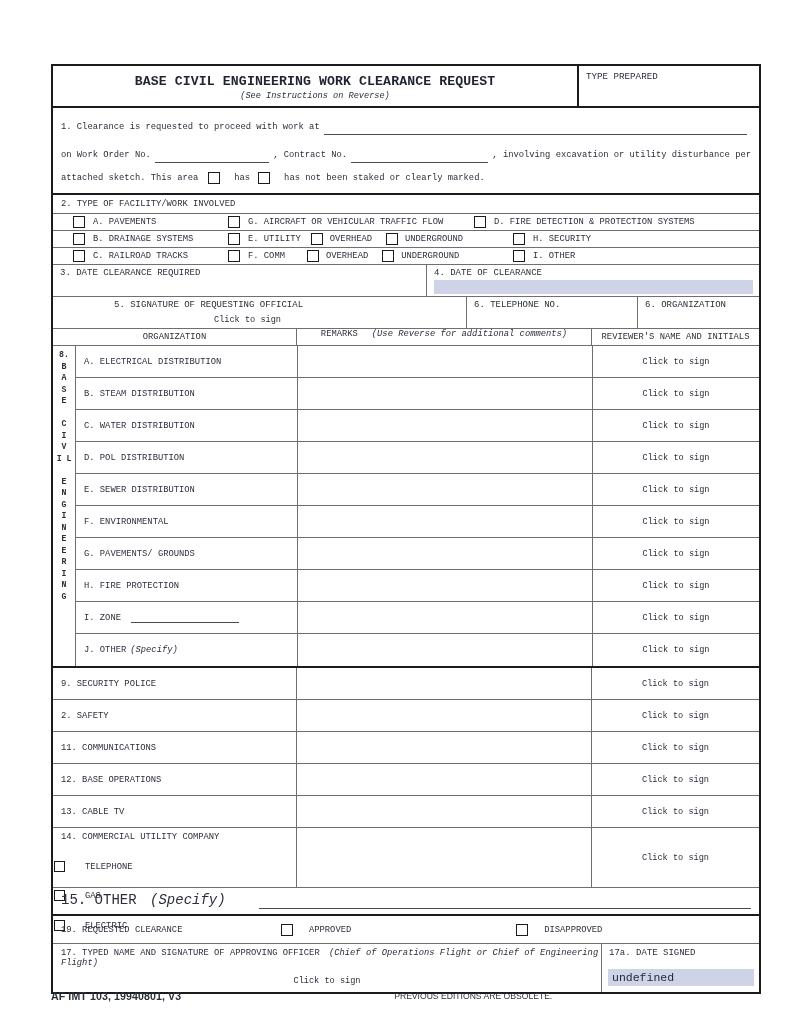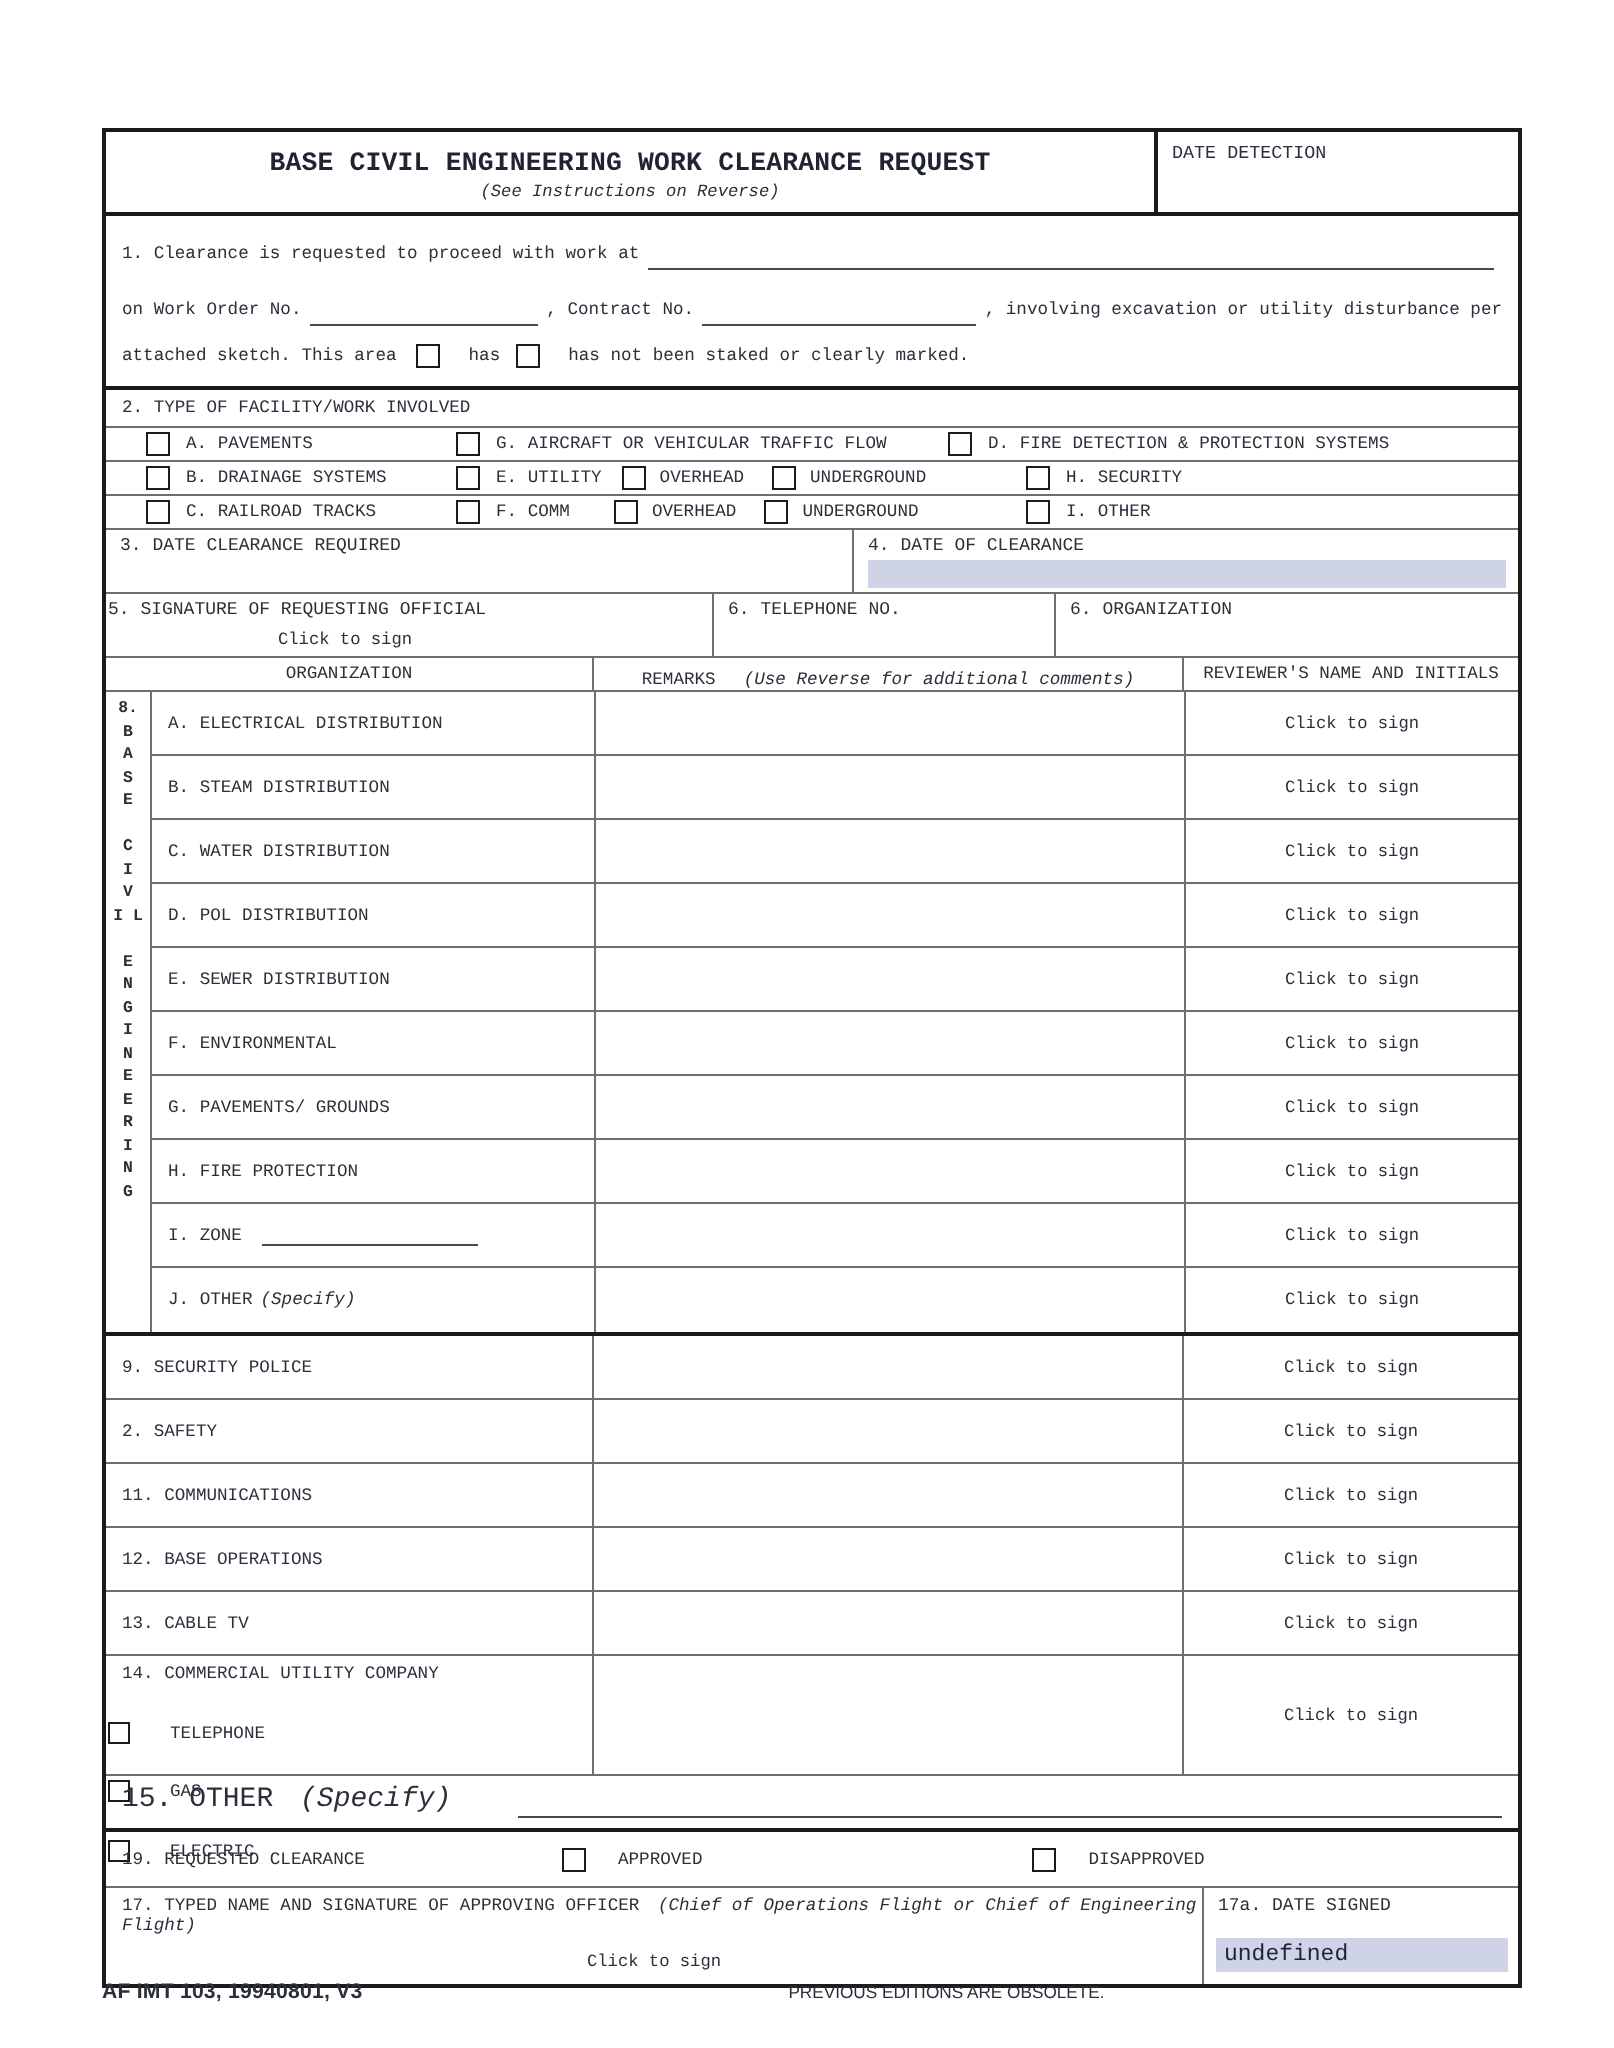"DATE DETECTION" span { text: DATE DETECTION -> TYPE PREPARED }
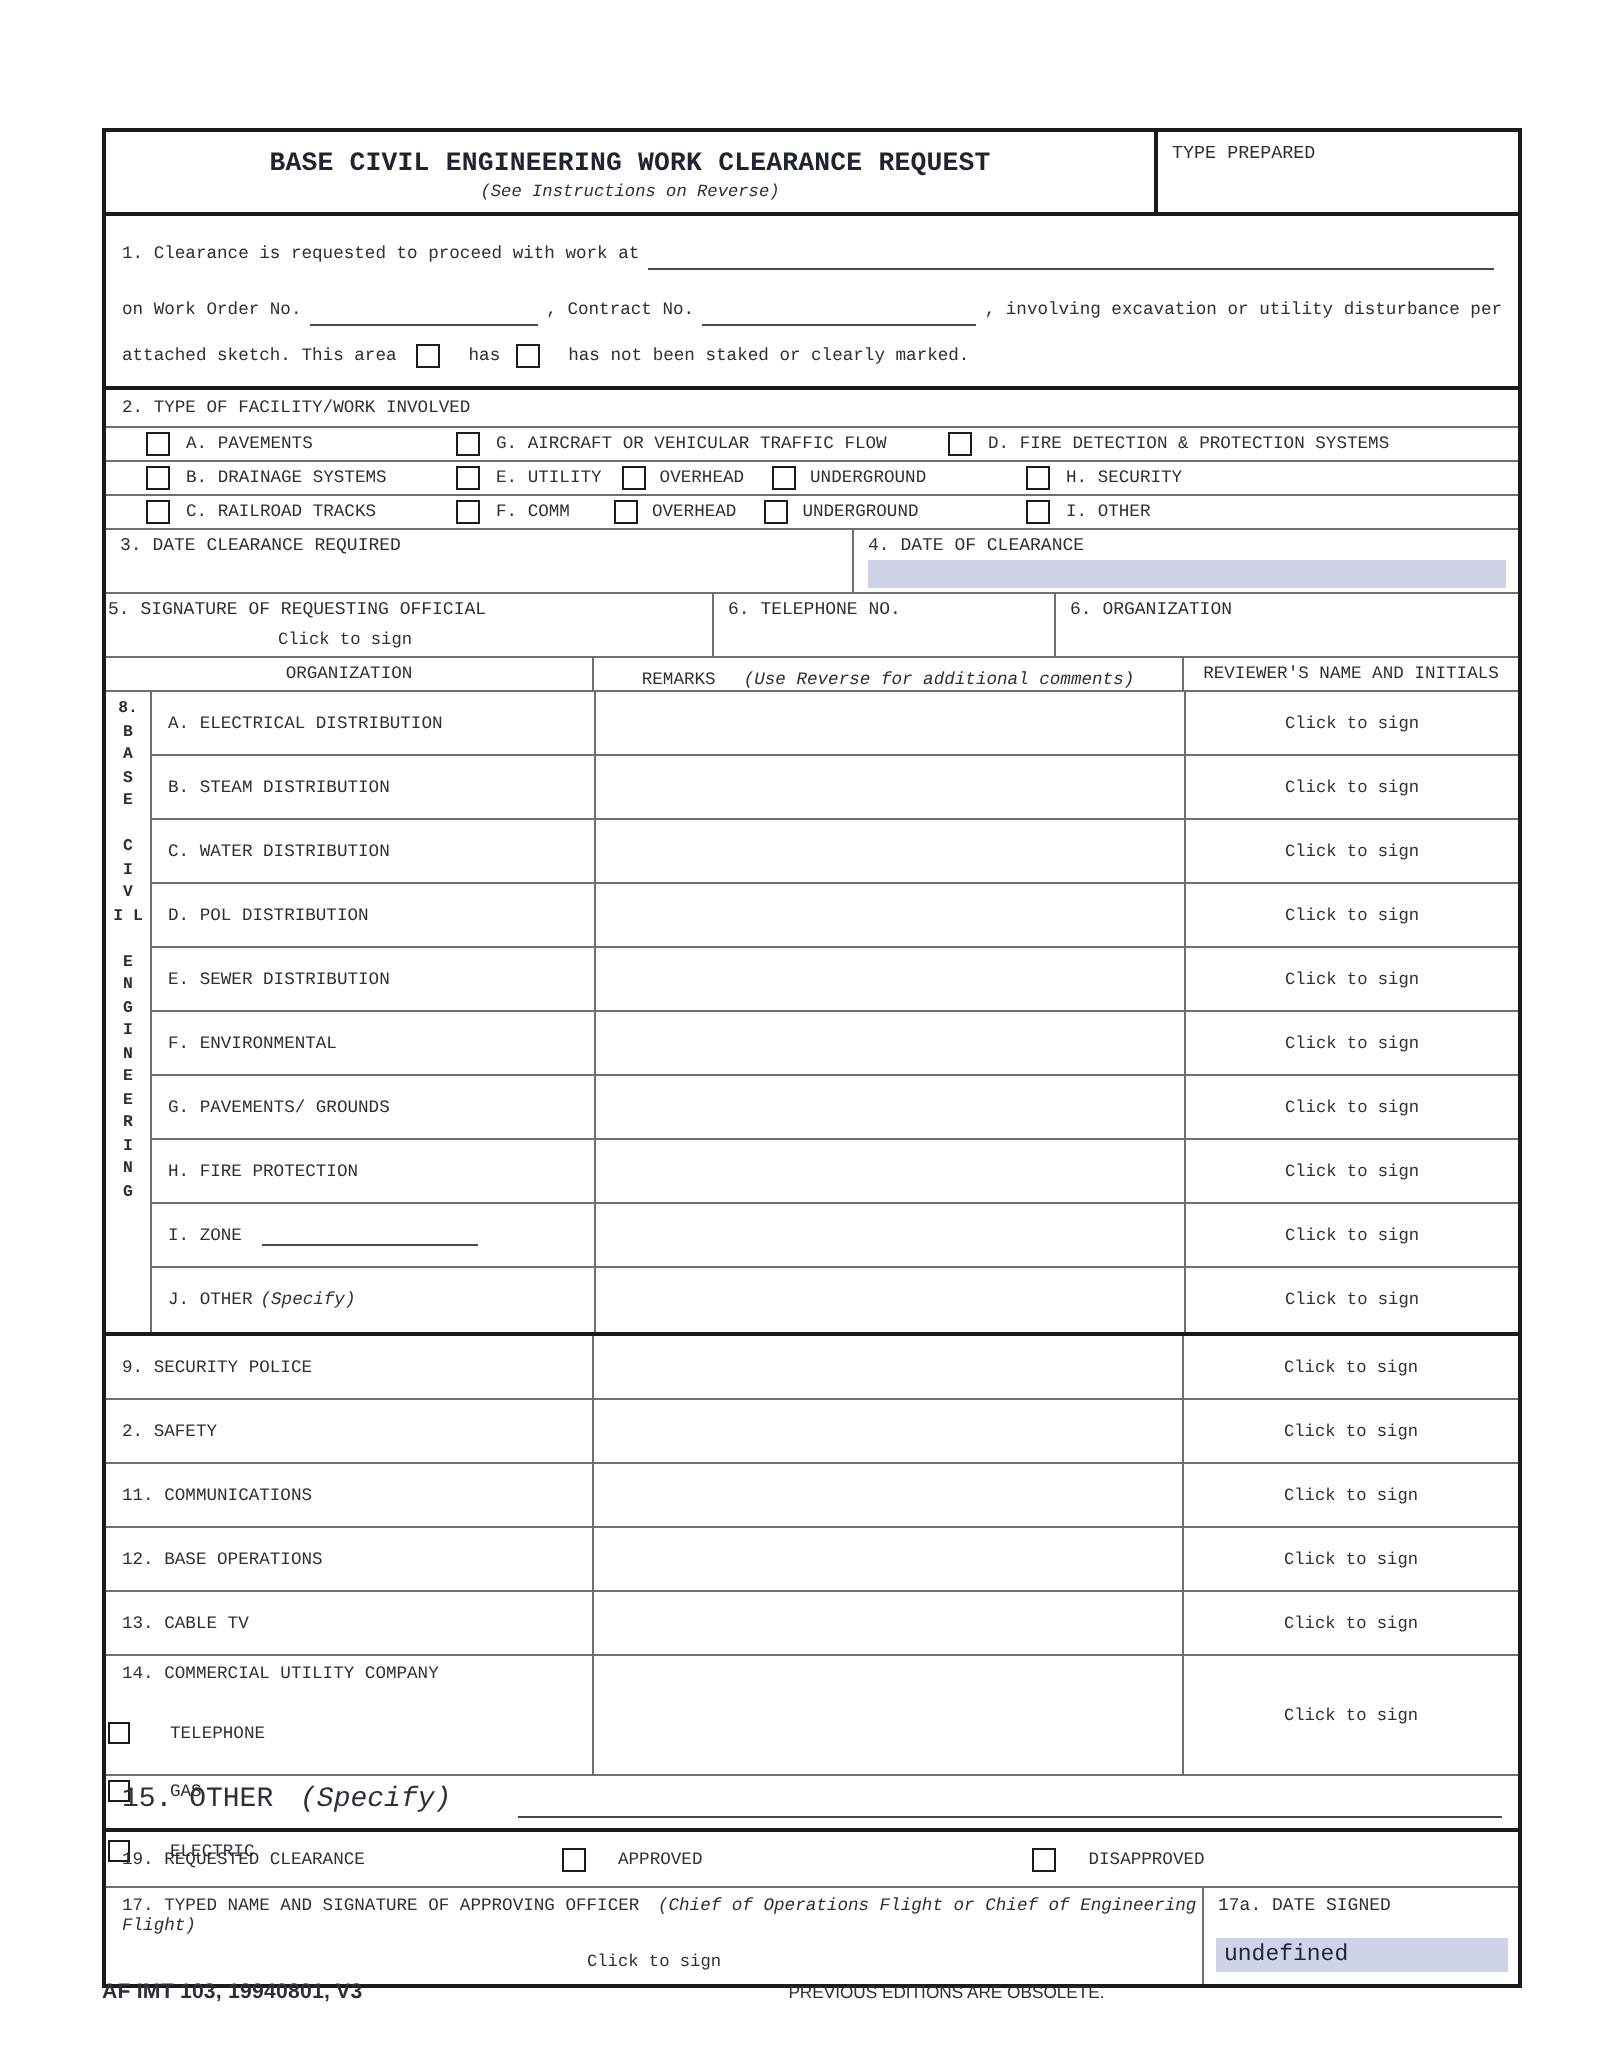"5. SIGNATURE OF REQUESTING OFFICIAL" .s5-cell { margin-left: none -> 40px; padding: 3px 0 0 1px -> 3px 0 0 21px; width: 304px -> 374px }
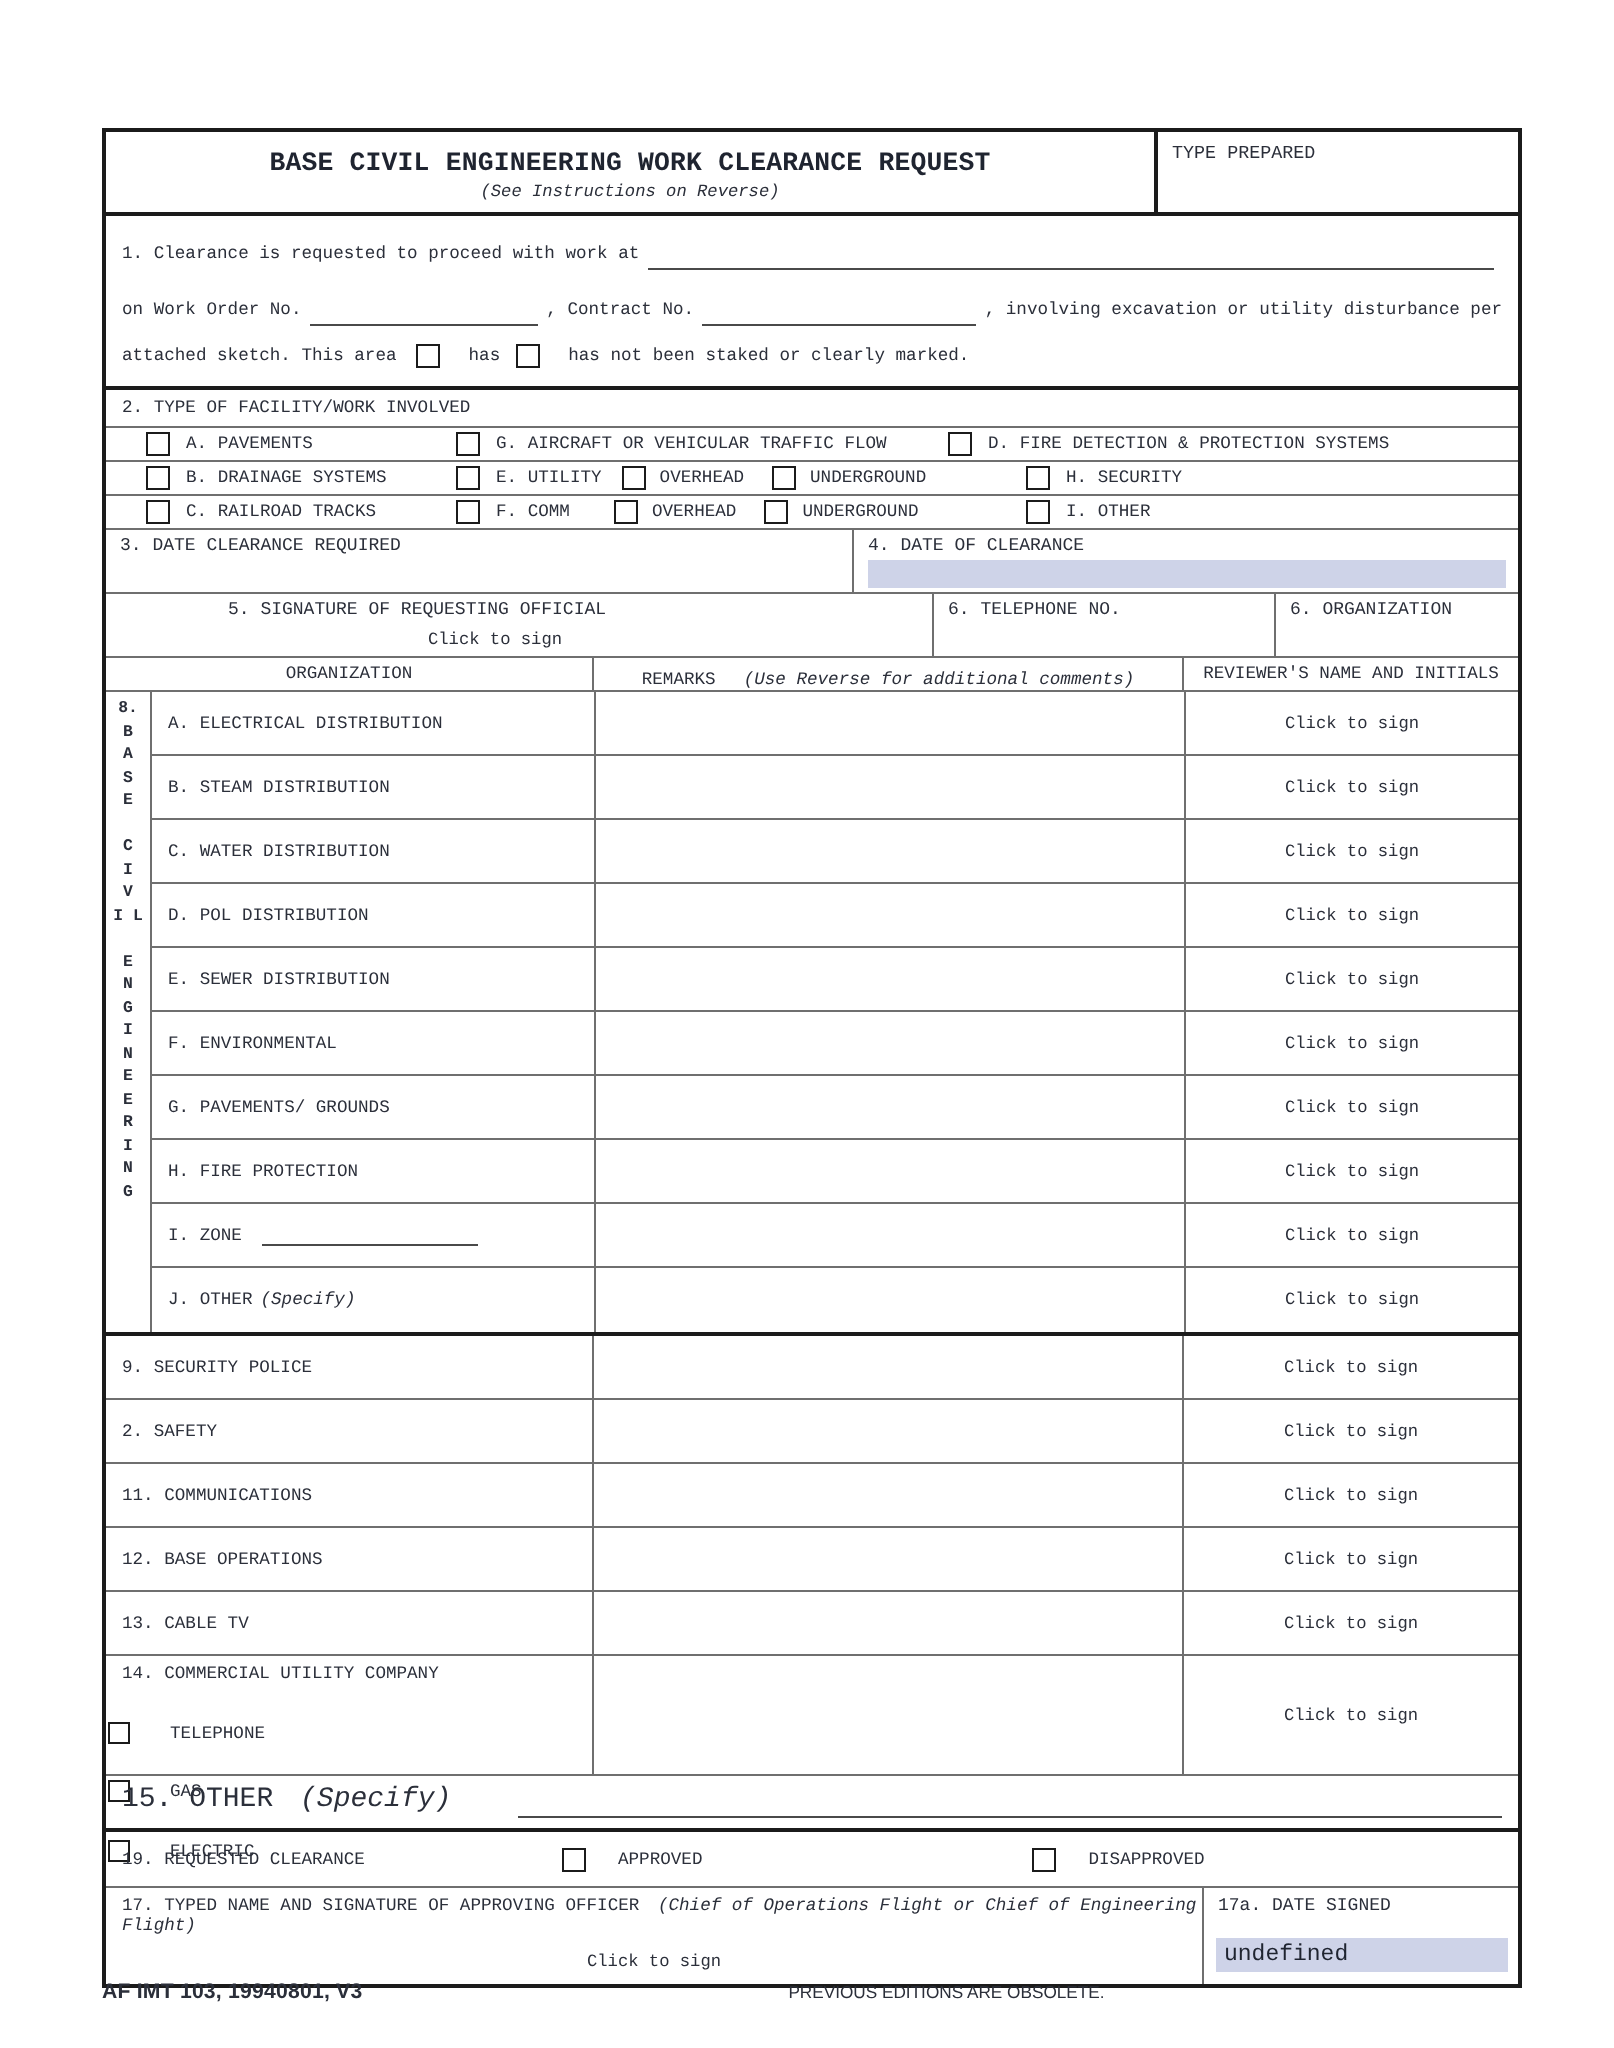"REMARKS" .ch-rem { align-items: flex-end -> flex-start }
